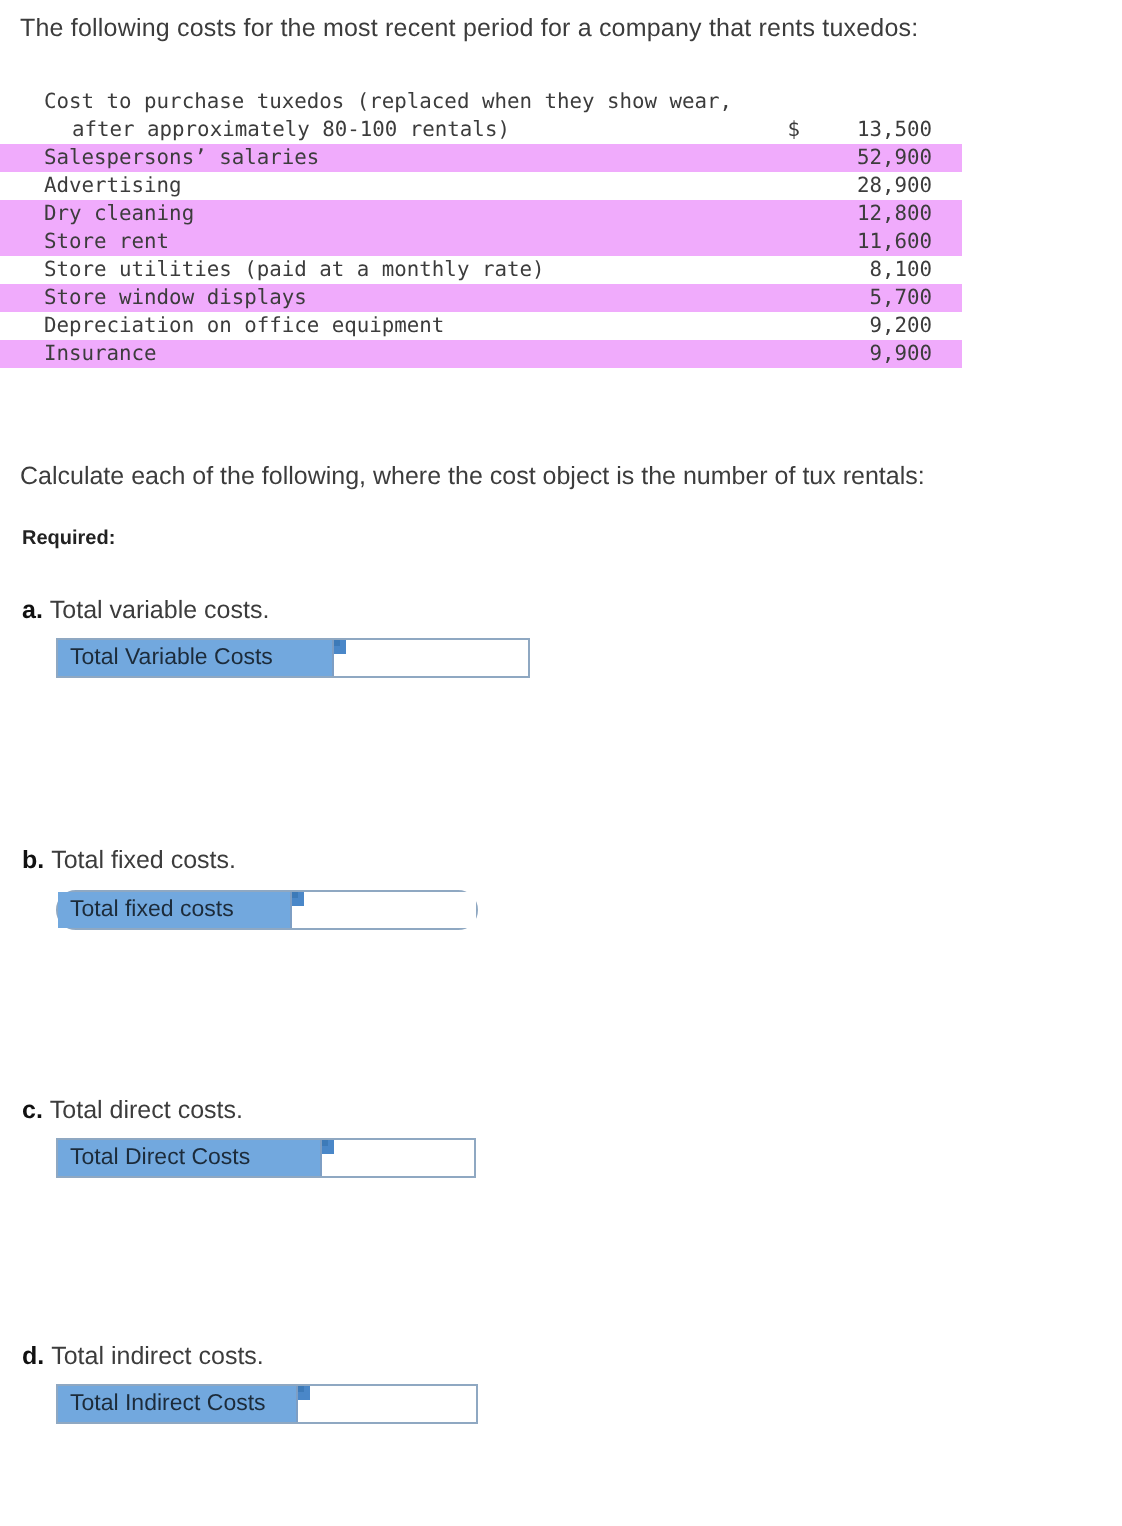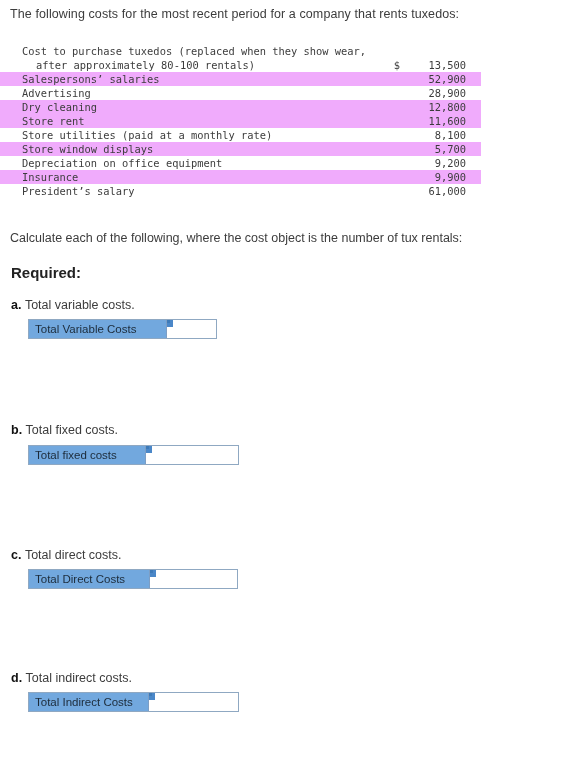"President’s salary" tr { html: <tr> <td>President’s salary</td> <td></td> <td>61,000</td> </tr> -> none }
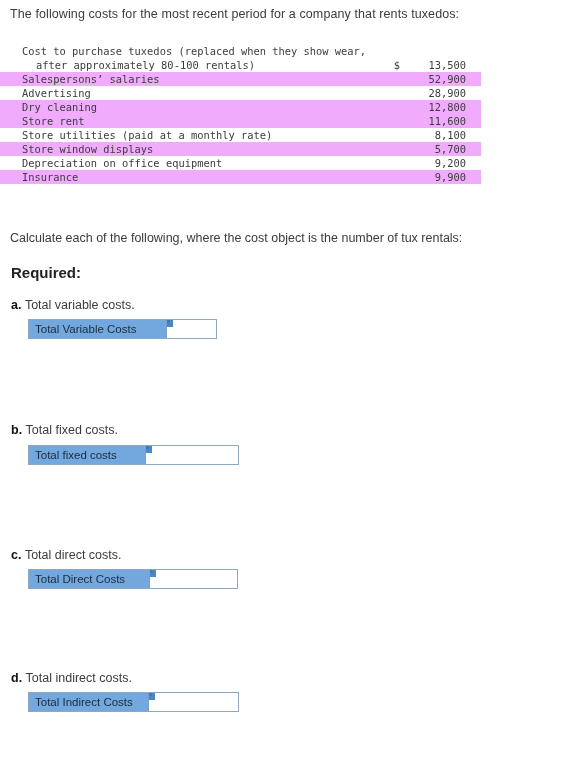"Required:" .required-head { font-size: 15px -> 10px }
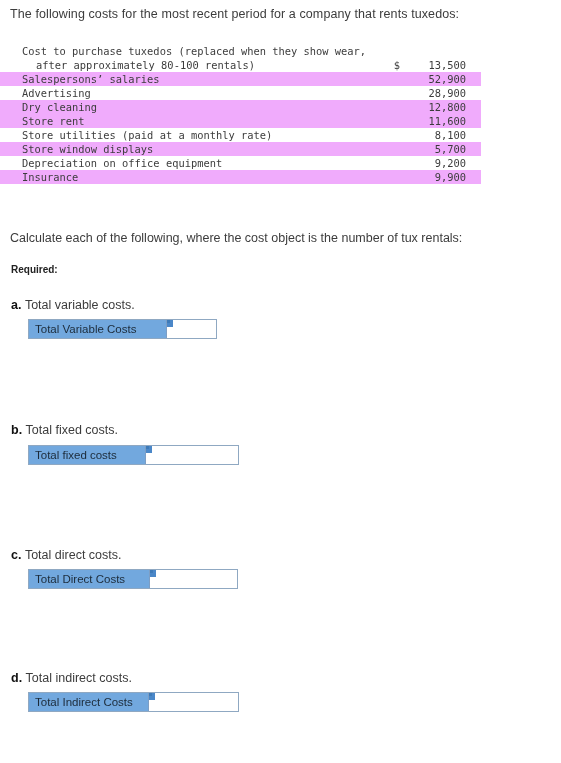"Total Variable Costs" div.answer-widget { width: 189px -> 237px }
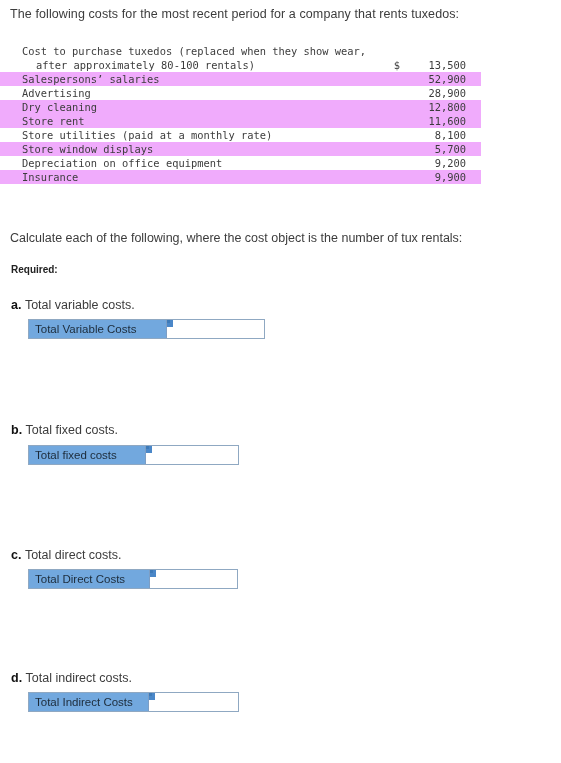"Total fixed costs" div.answer-widget { border-radius: none -> 10px }
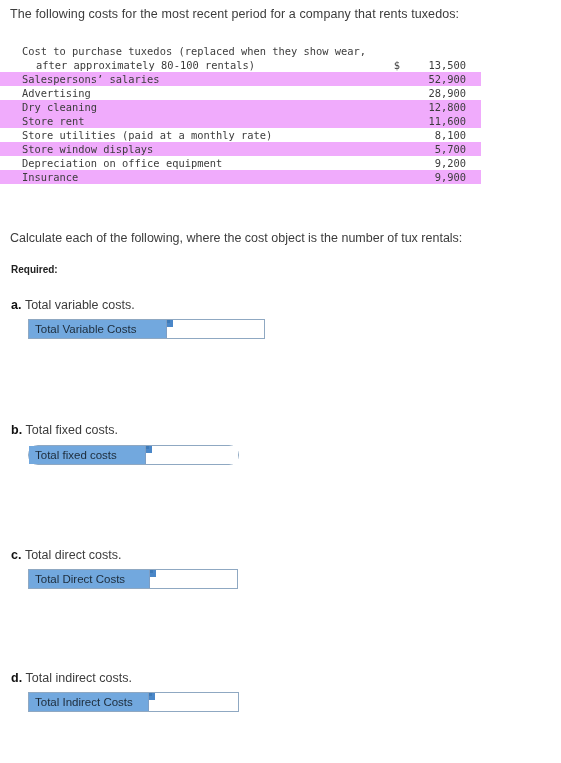"Total Direct Costs" div.aw-label { width: 120px -> 131px }
